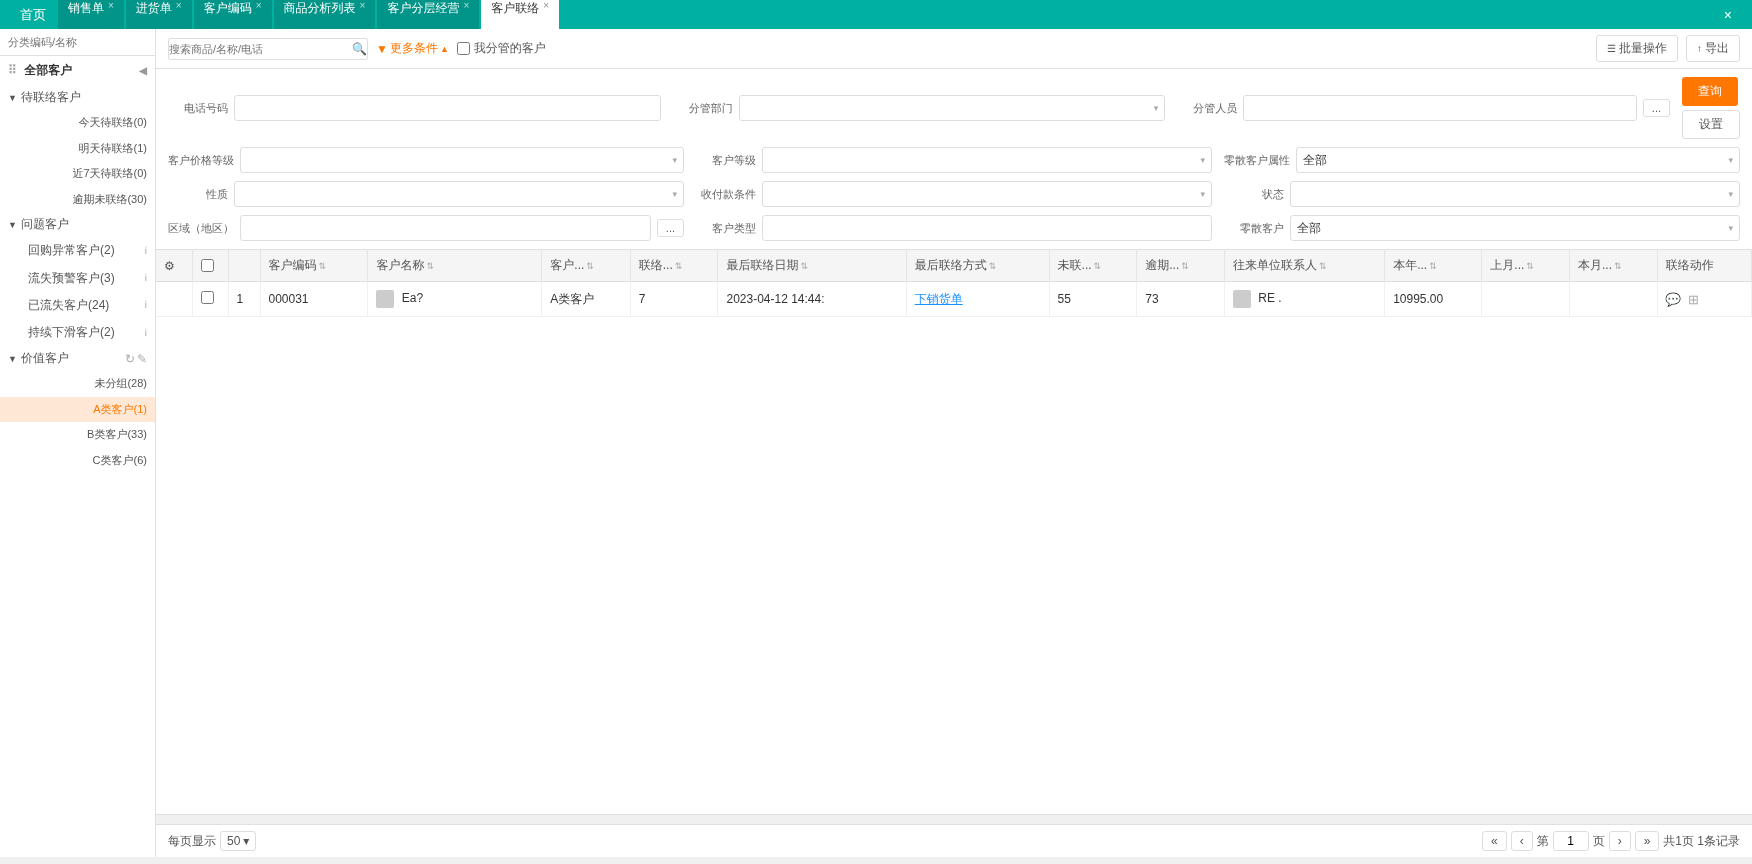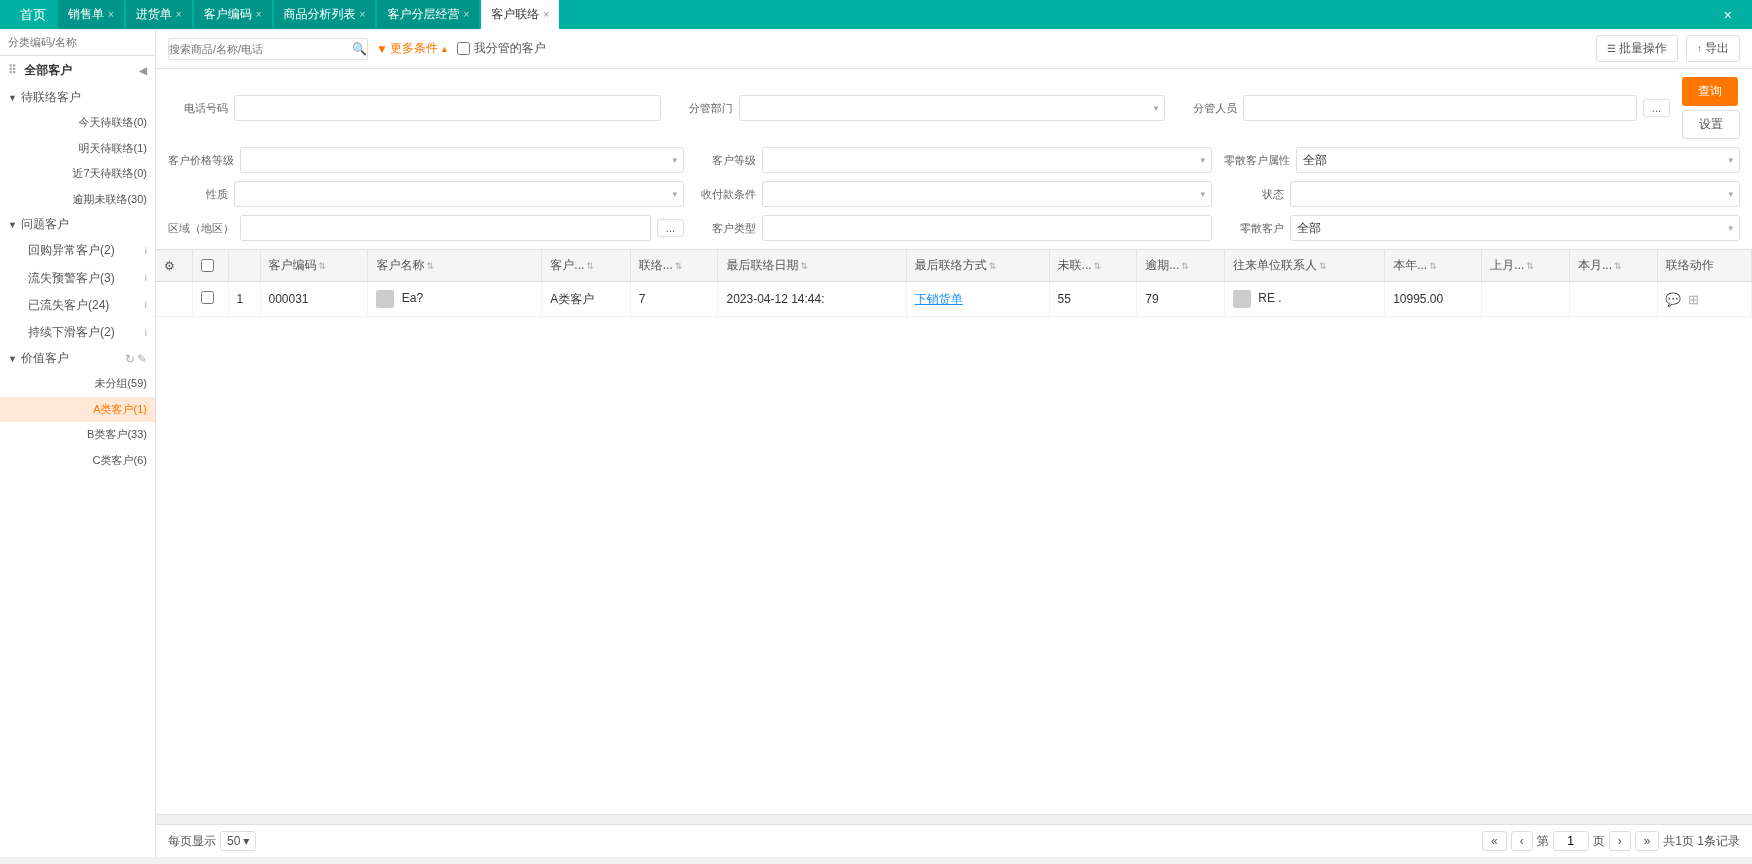"销售单" .top-nav .nav-tab { align-items: center -> none }
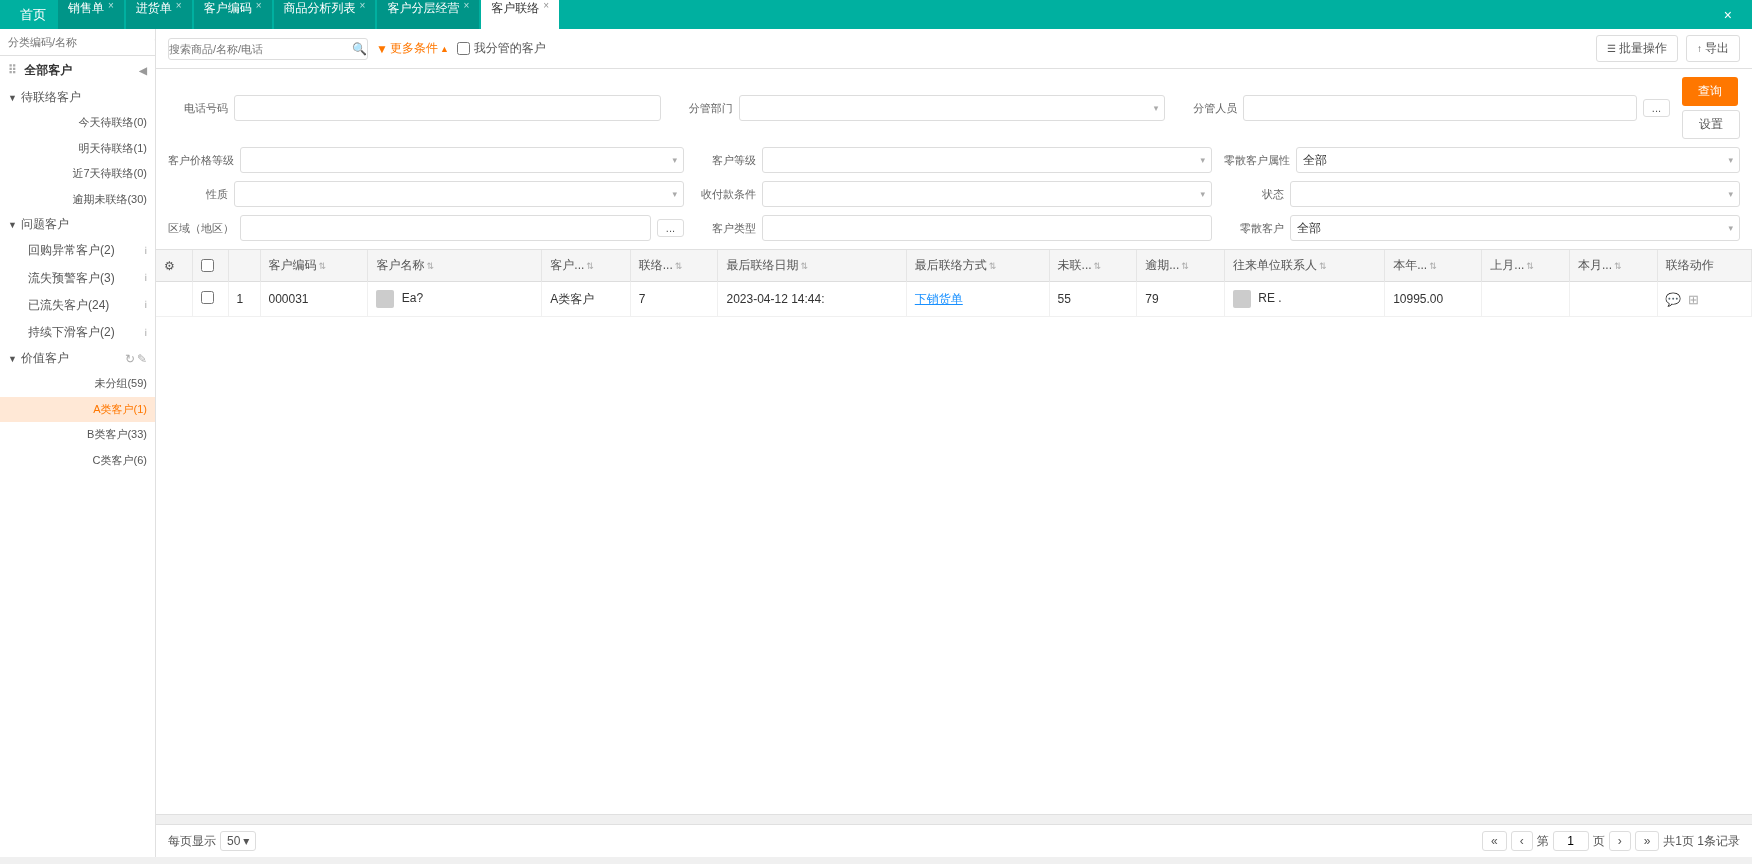"79" span { text: 79 -> 73 }
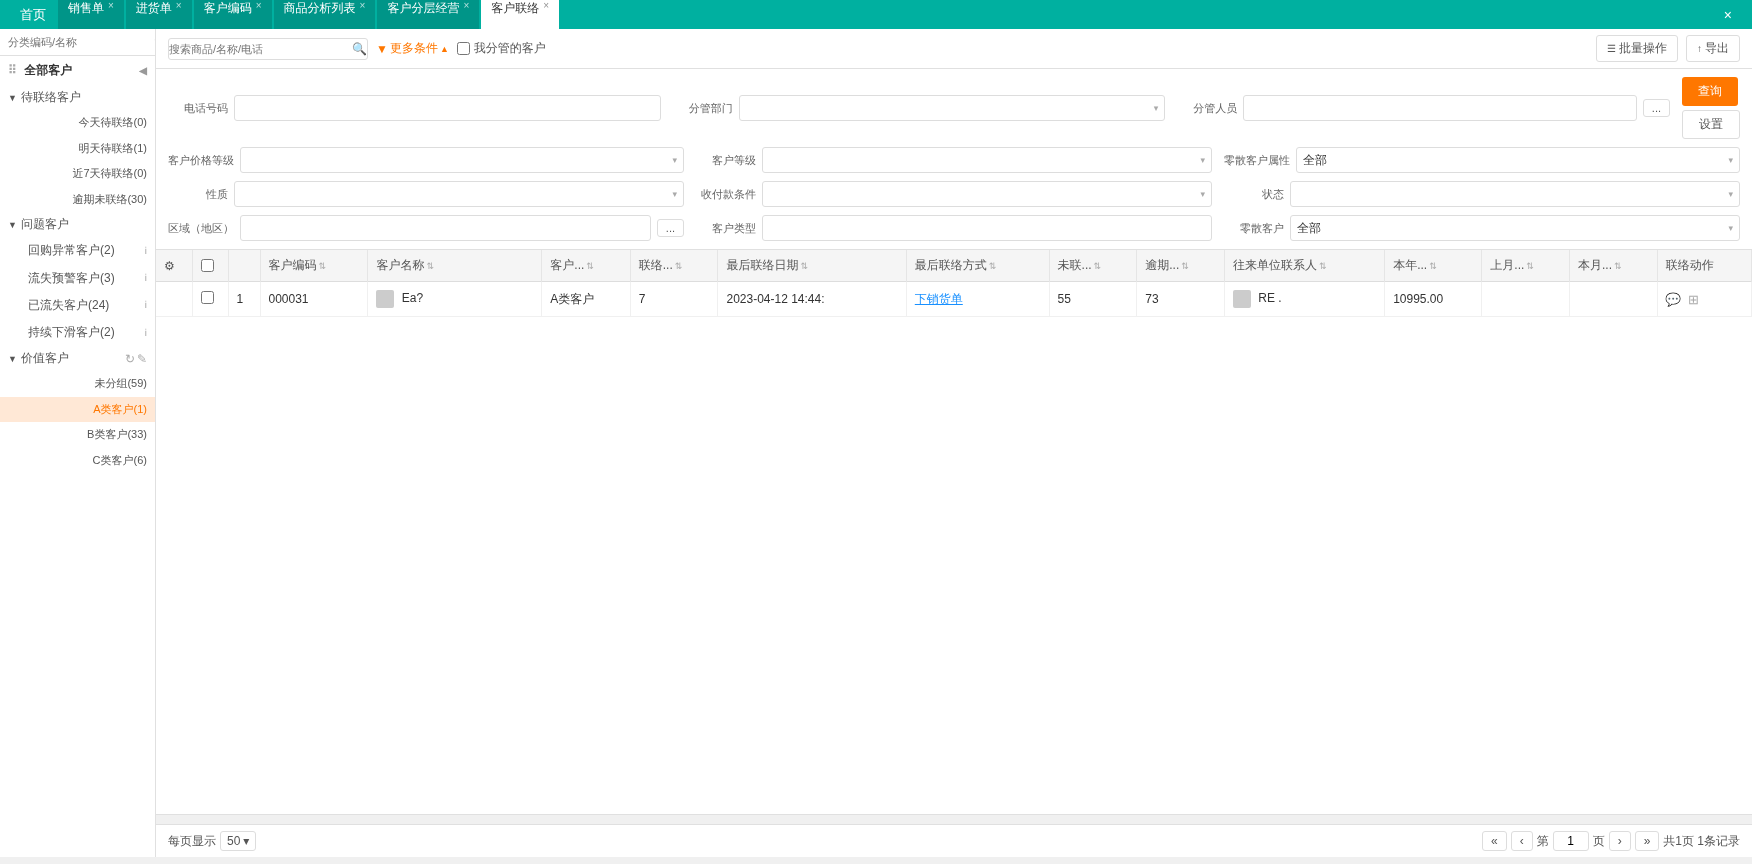"未分组(59)" div.sidebar-item { text: 59 -> 28 }
